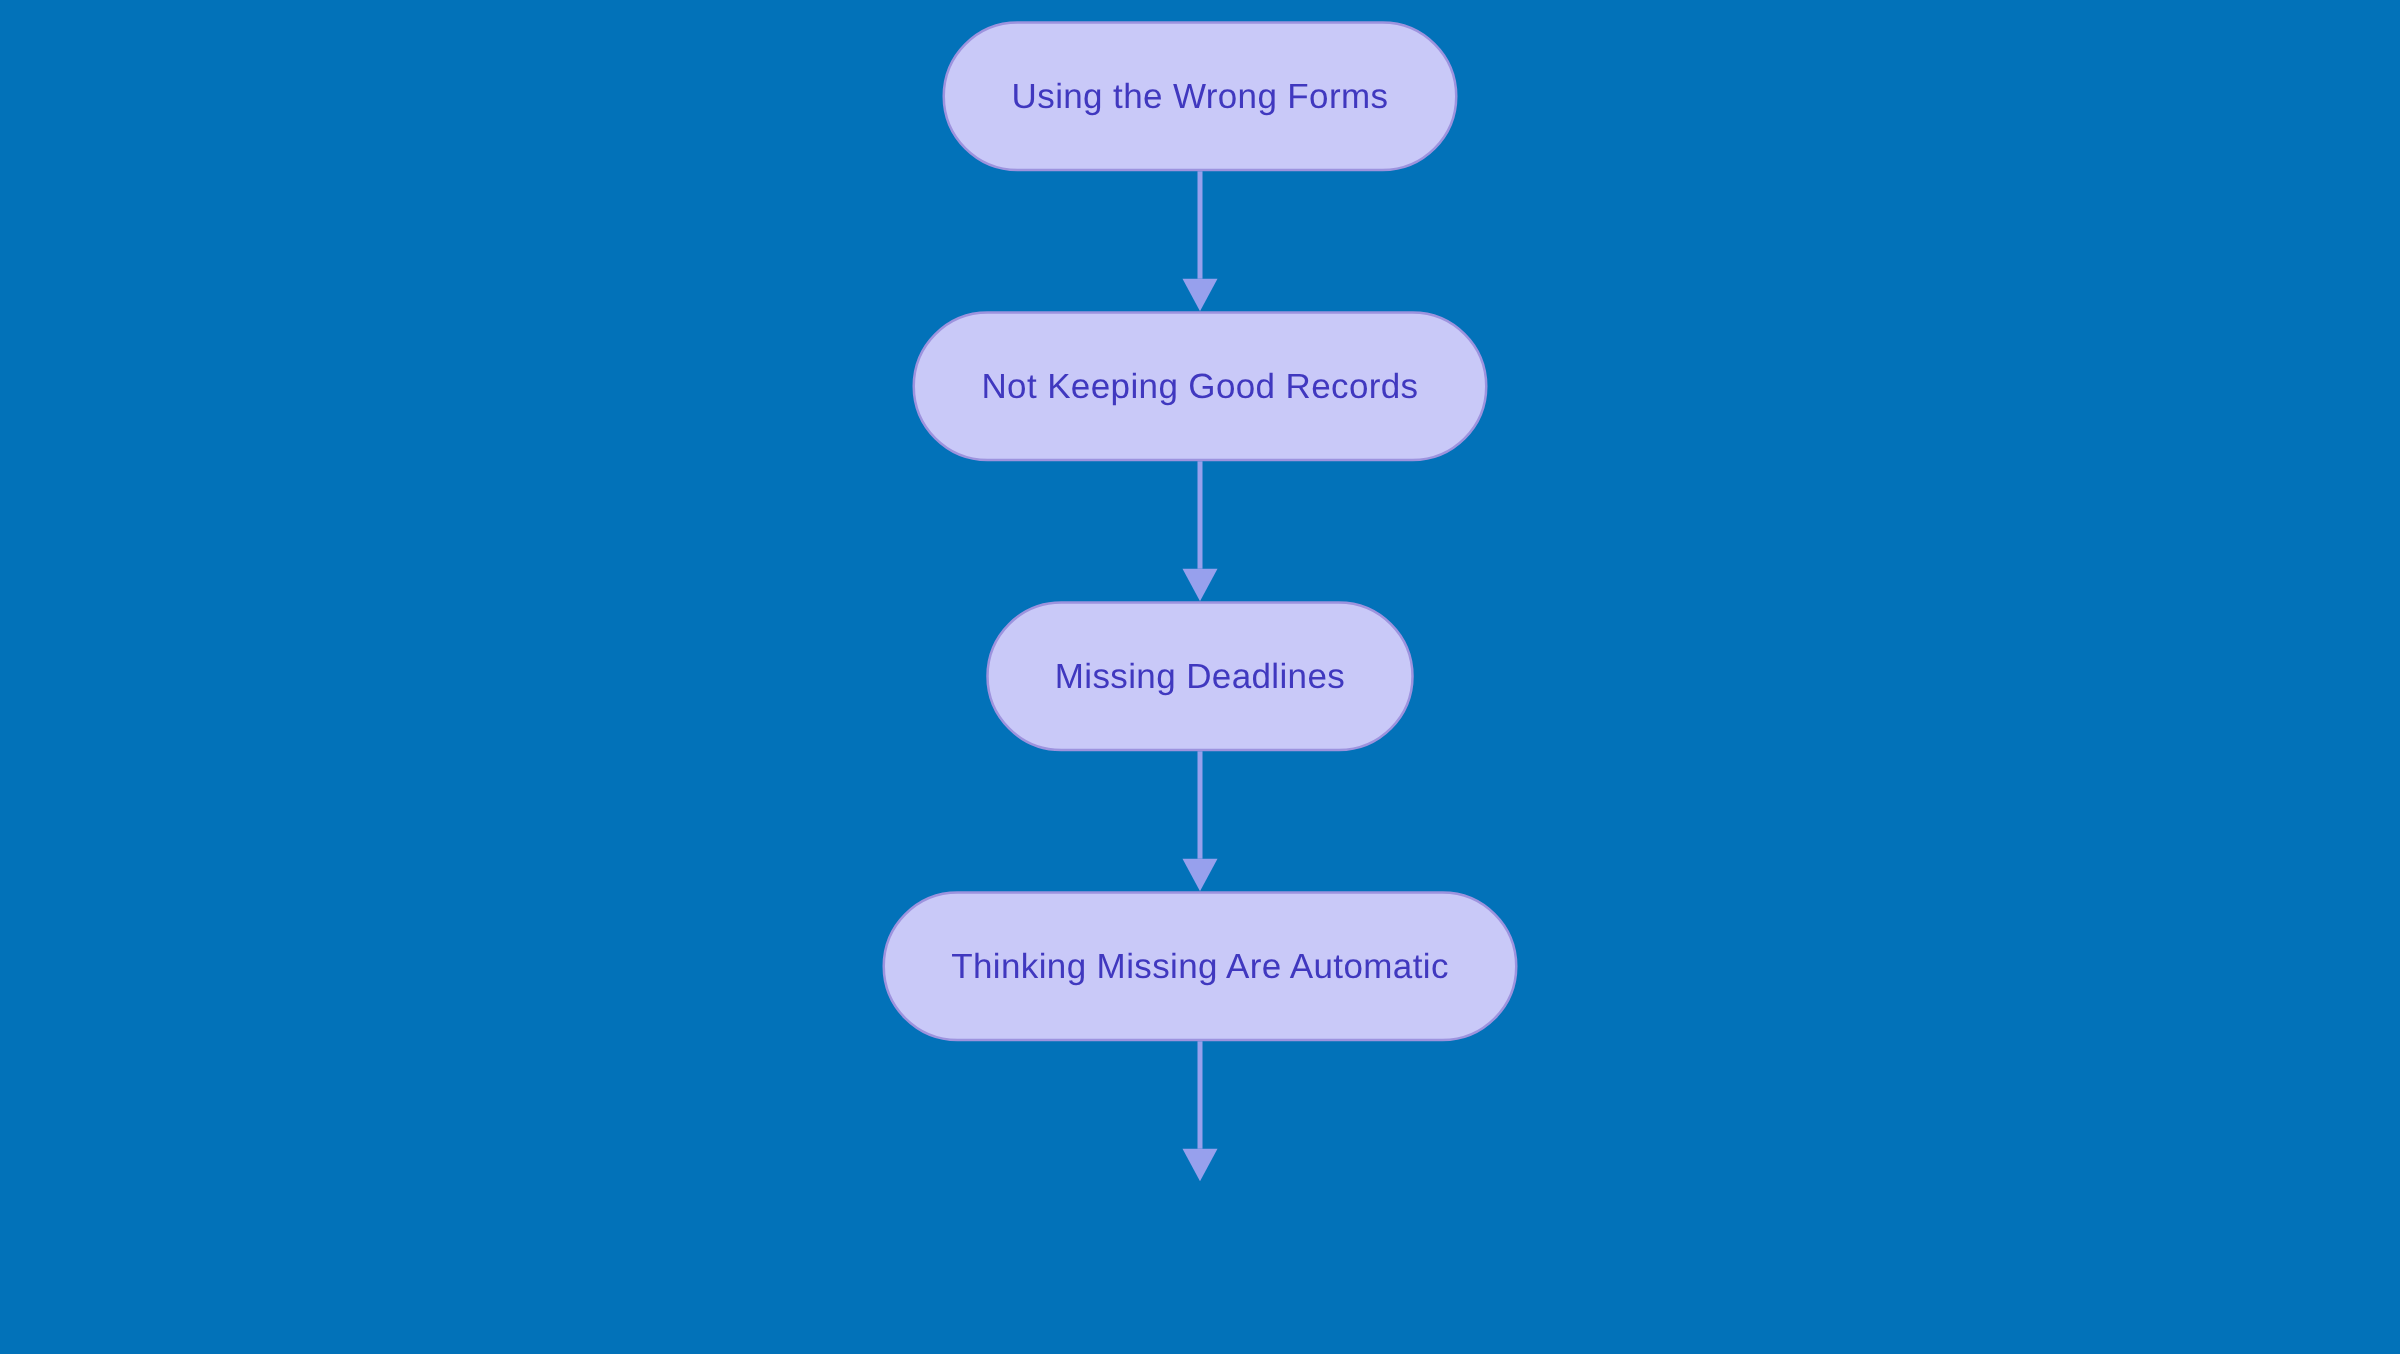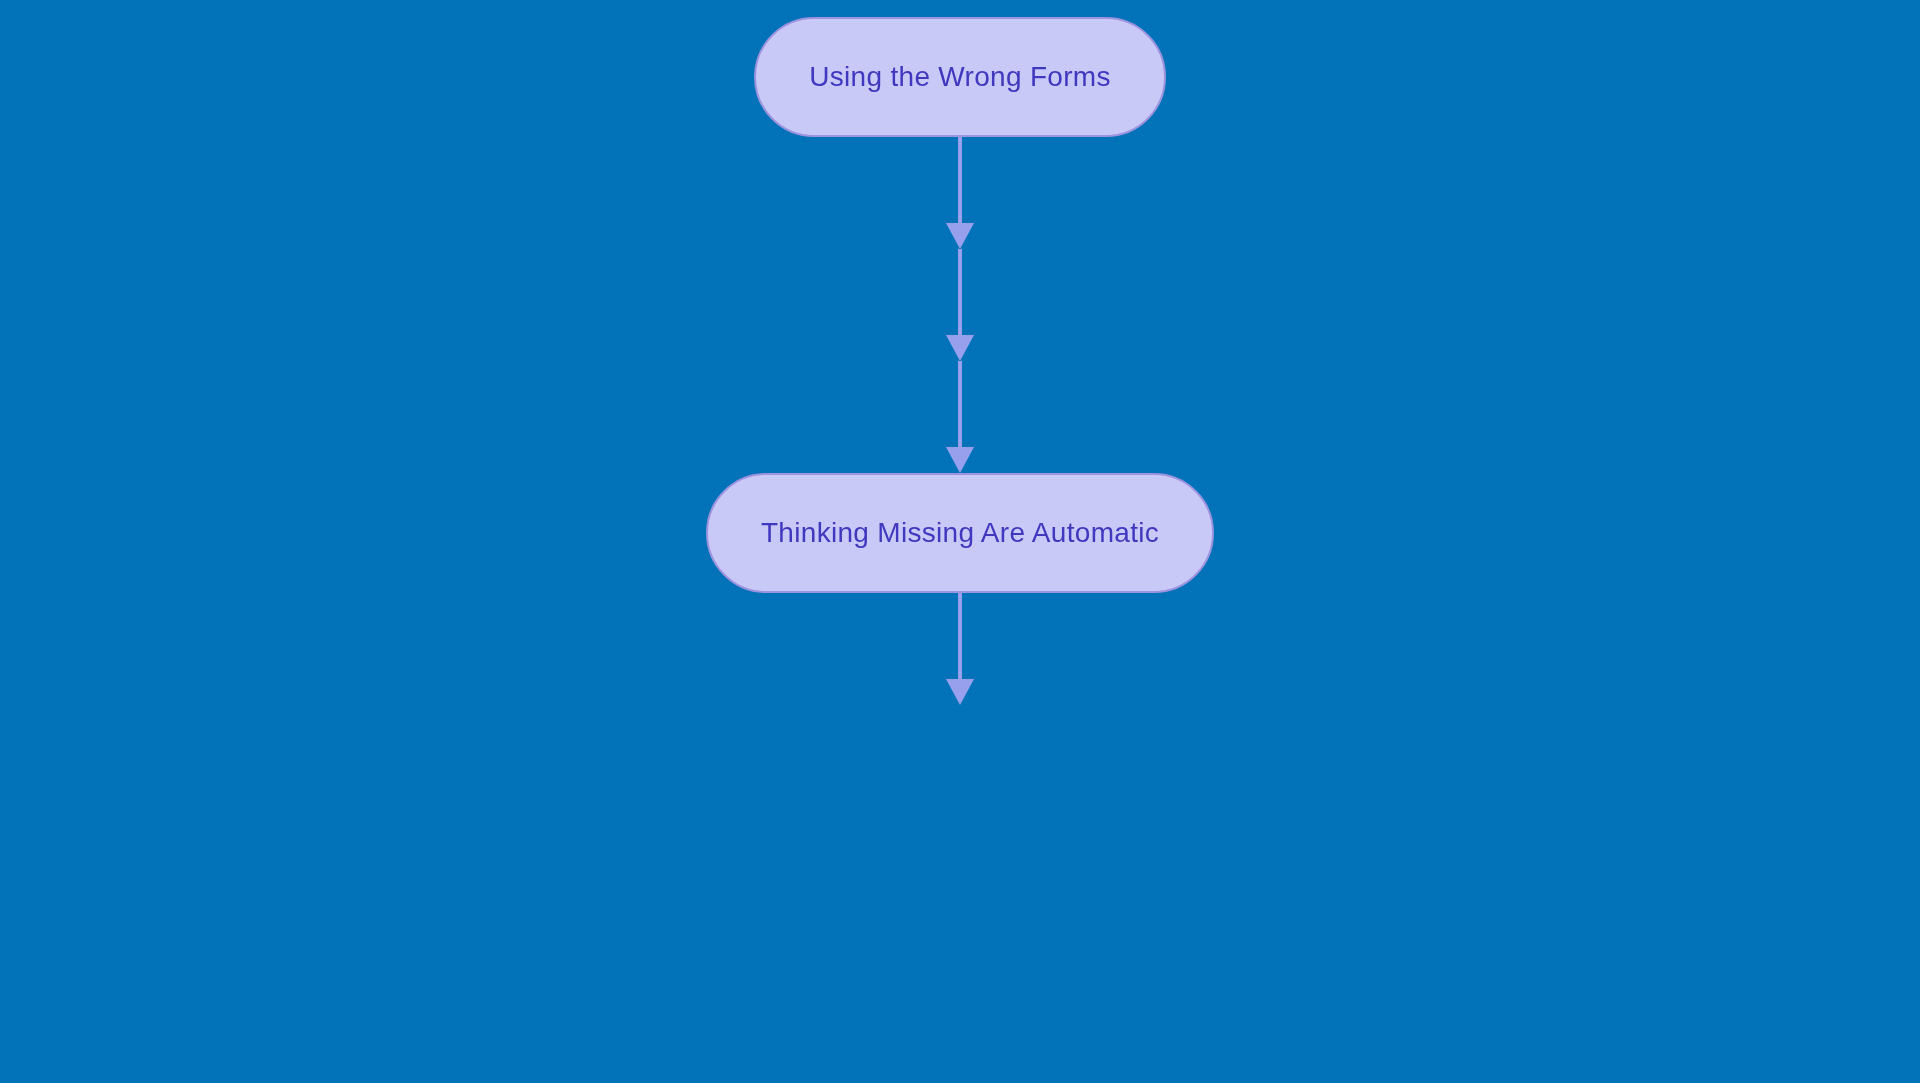"Not Keeping Good Records" div.flow-node { html: none -> <div> <span>Not Keeping Good Records</span> </div> }
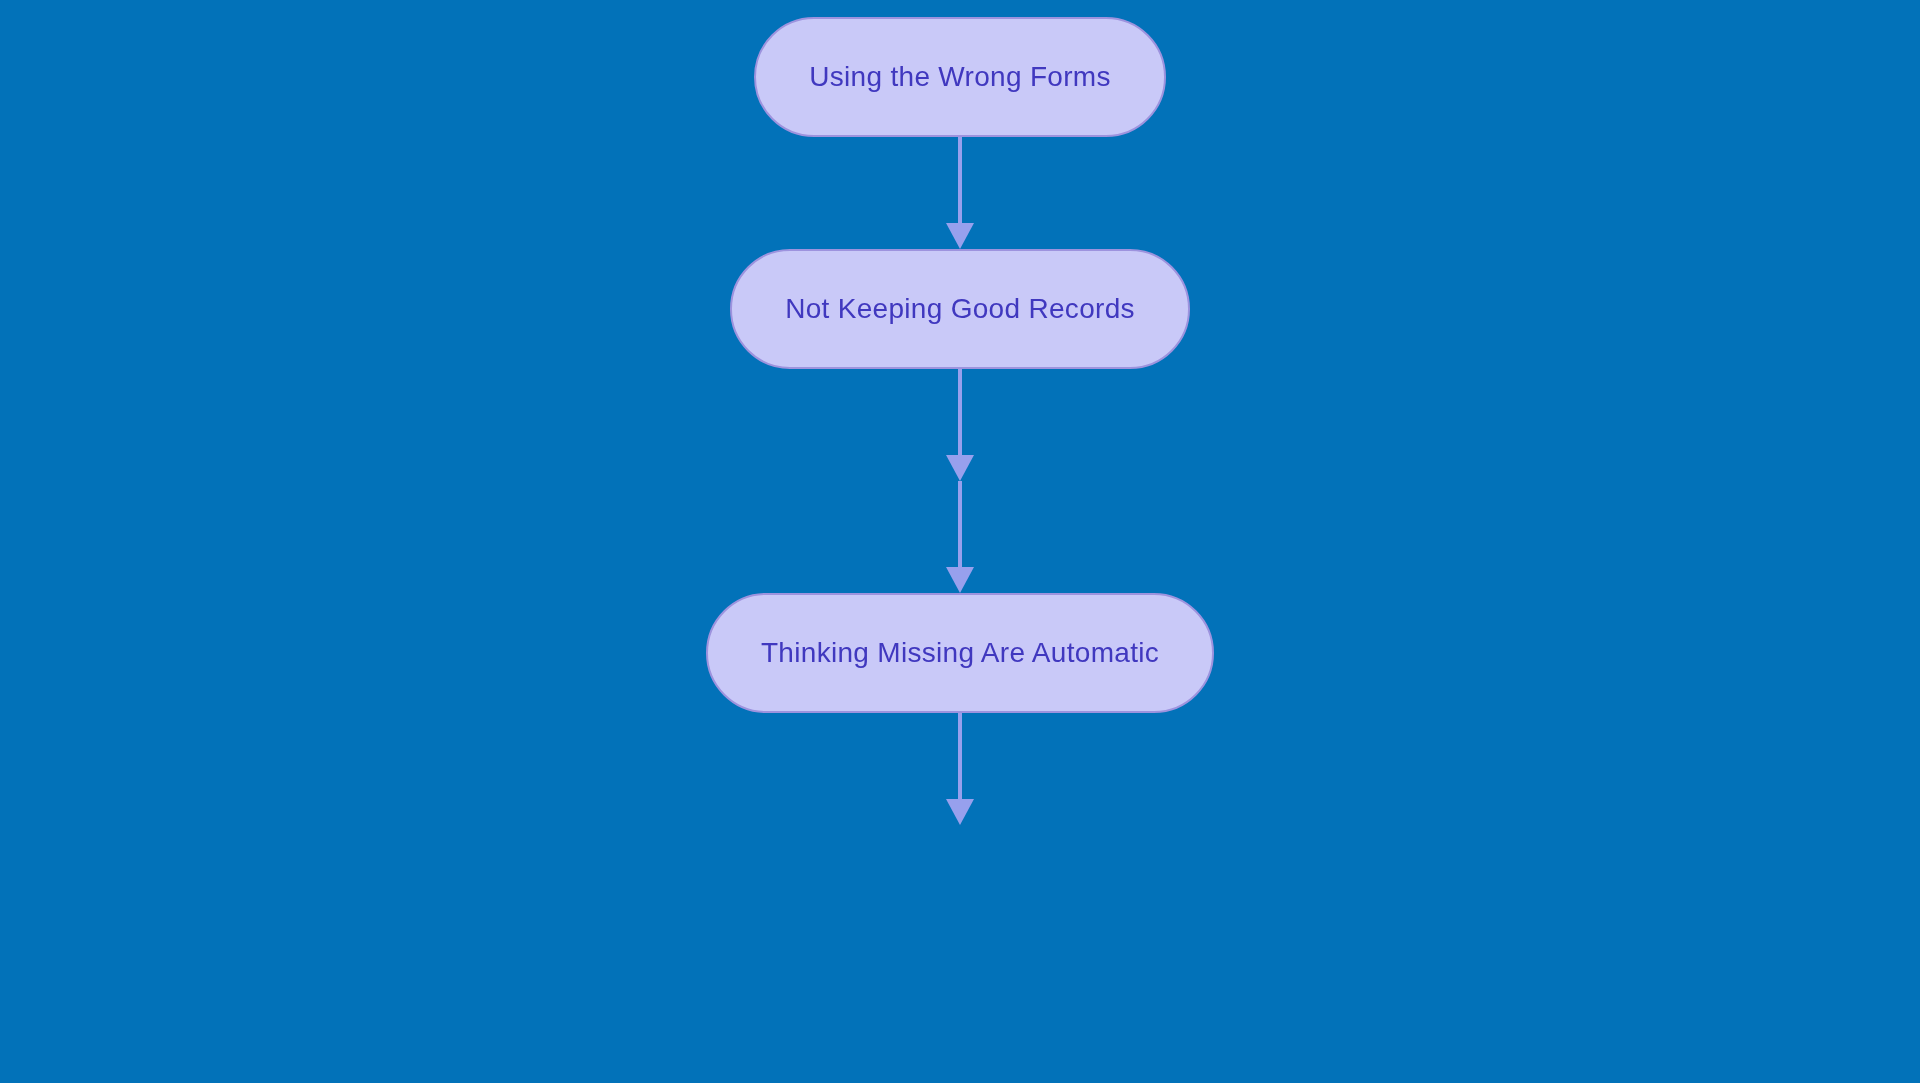"Missing Deadlines" div.flow-node { html: none -> <div> <span>Missing Deadlines</span> </div> }
